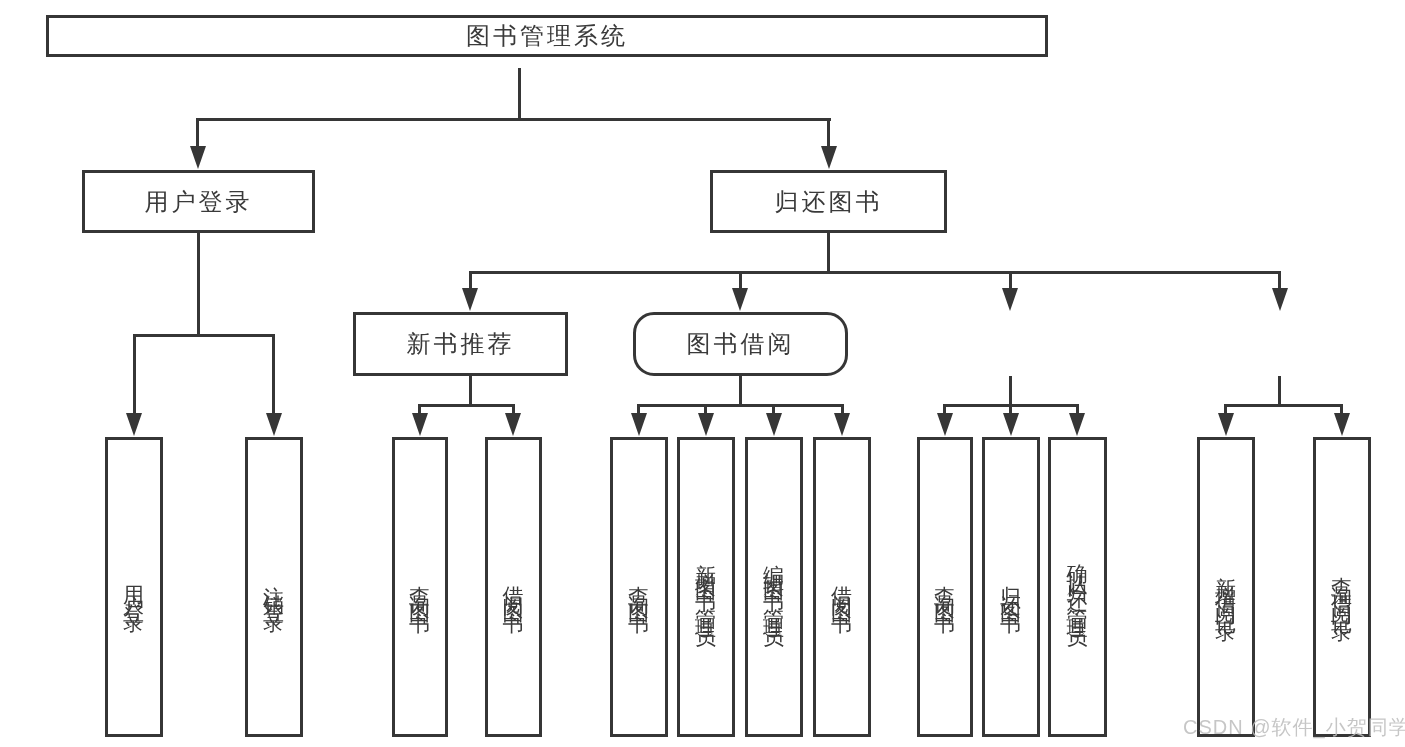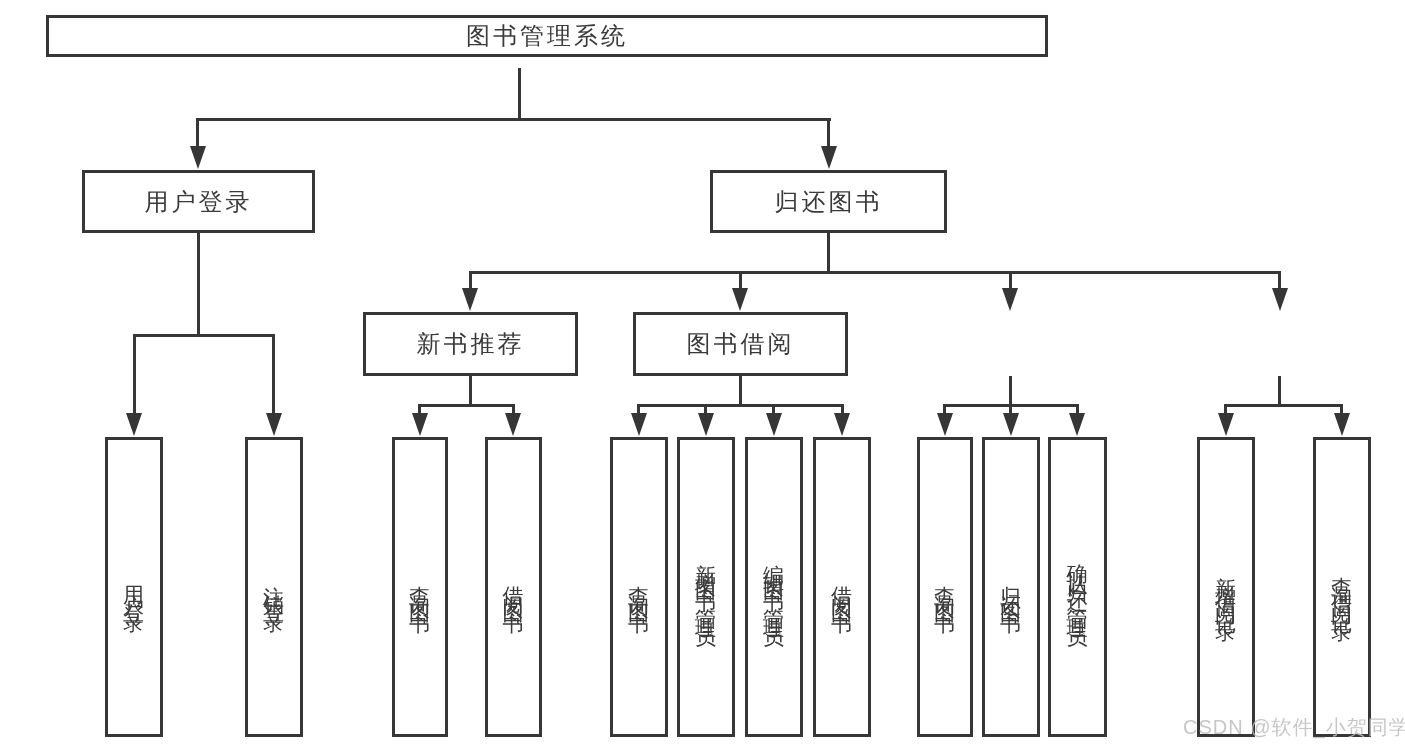"新书推荐" div.box { left: 363px -> 353px }
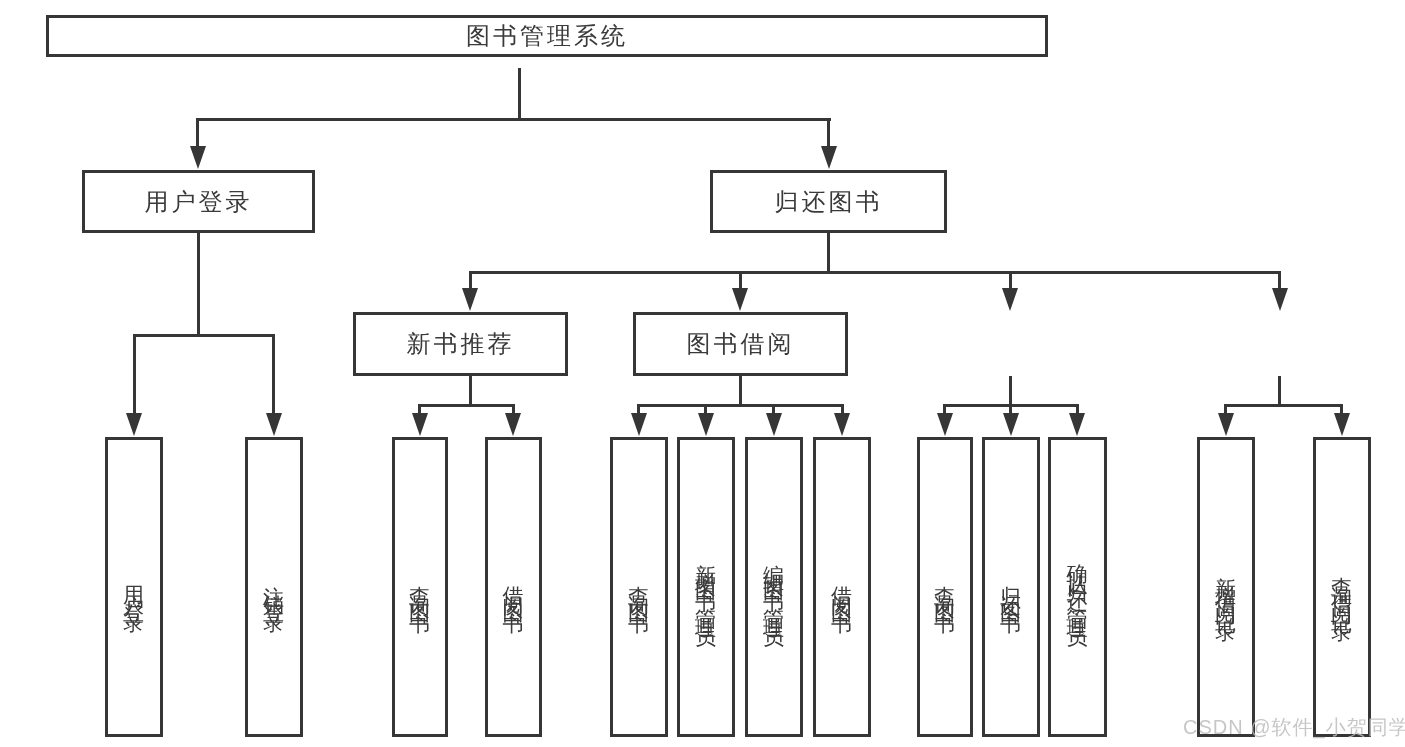"图书借阅" div.box { border-radius: none -> 21px }
